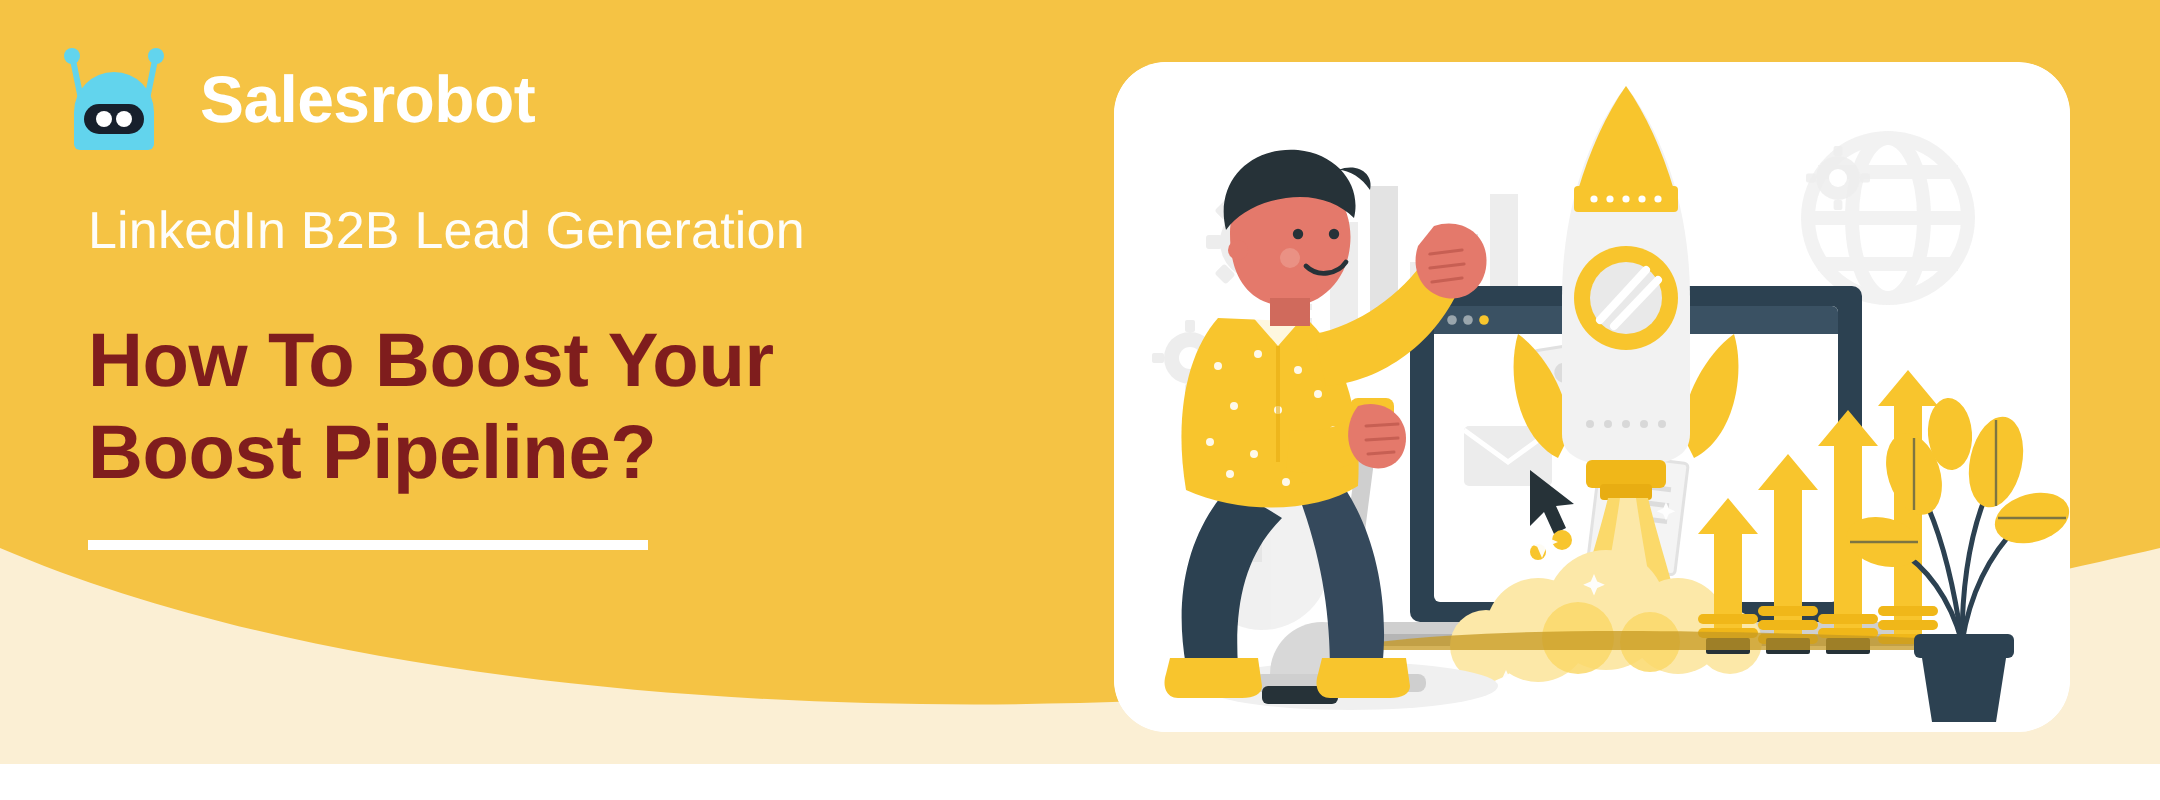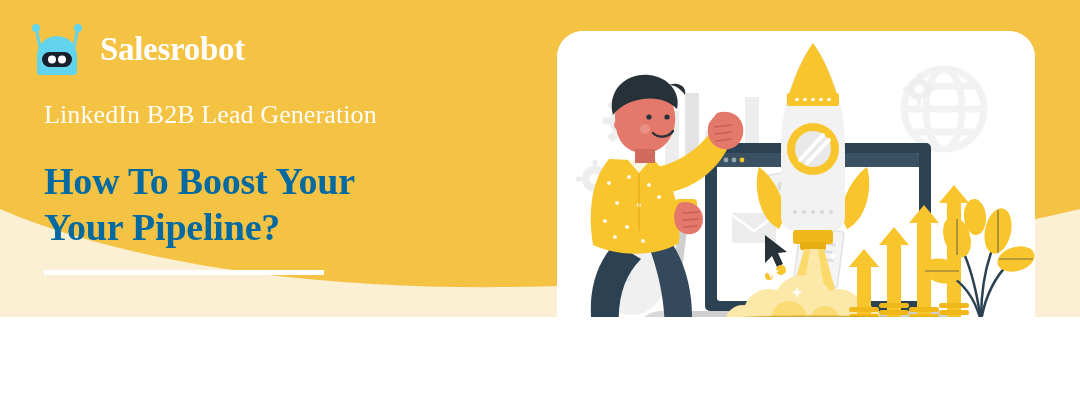"Salesrobot" .banner { font-family: Liberation Serif, serif -> none; height: 317px -> 382px }
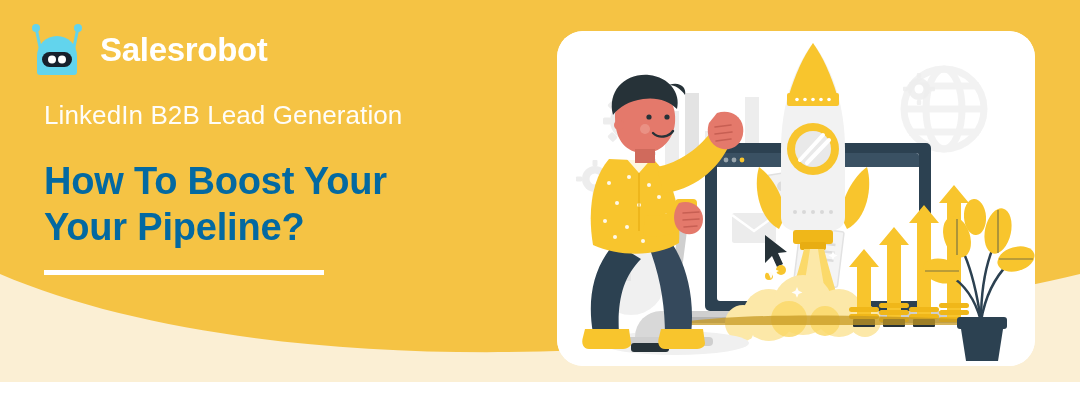"How To Boost Your" .headline { color: #0369a1 -> #7f1d1d }
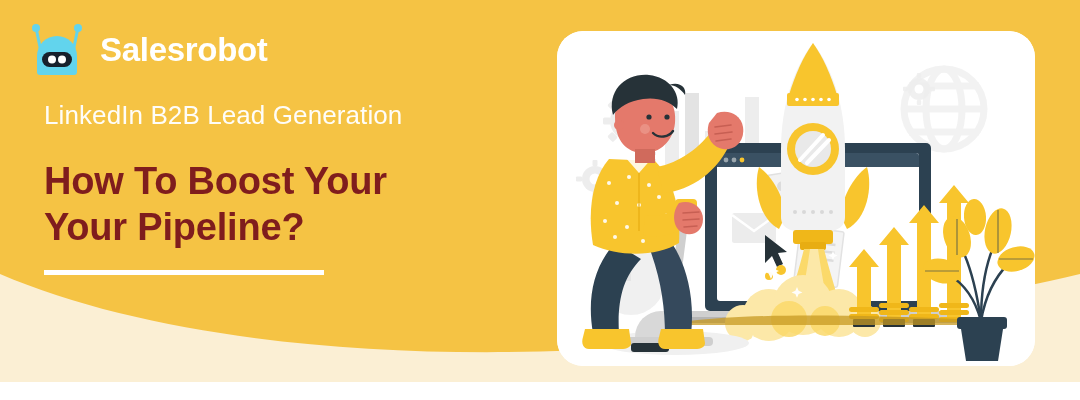"Your Pipeline?" div { text: Your -> Boost }
